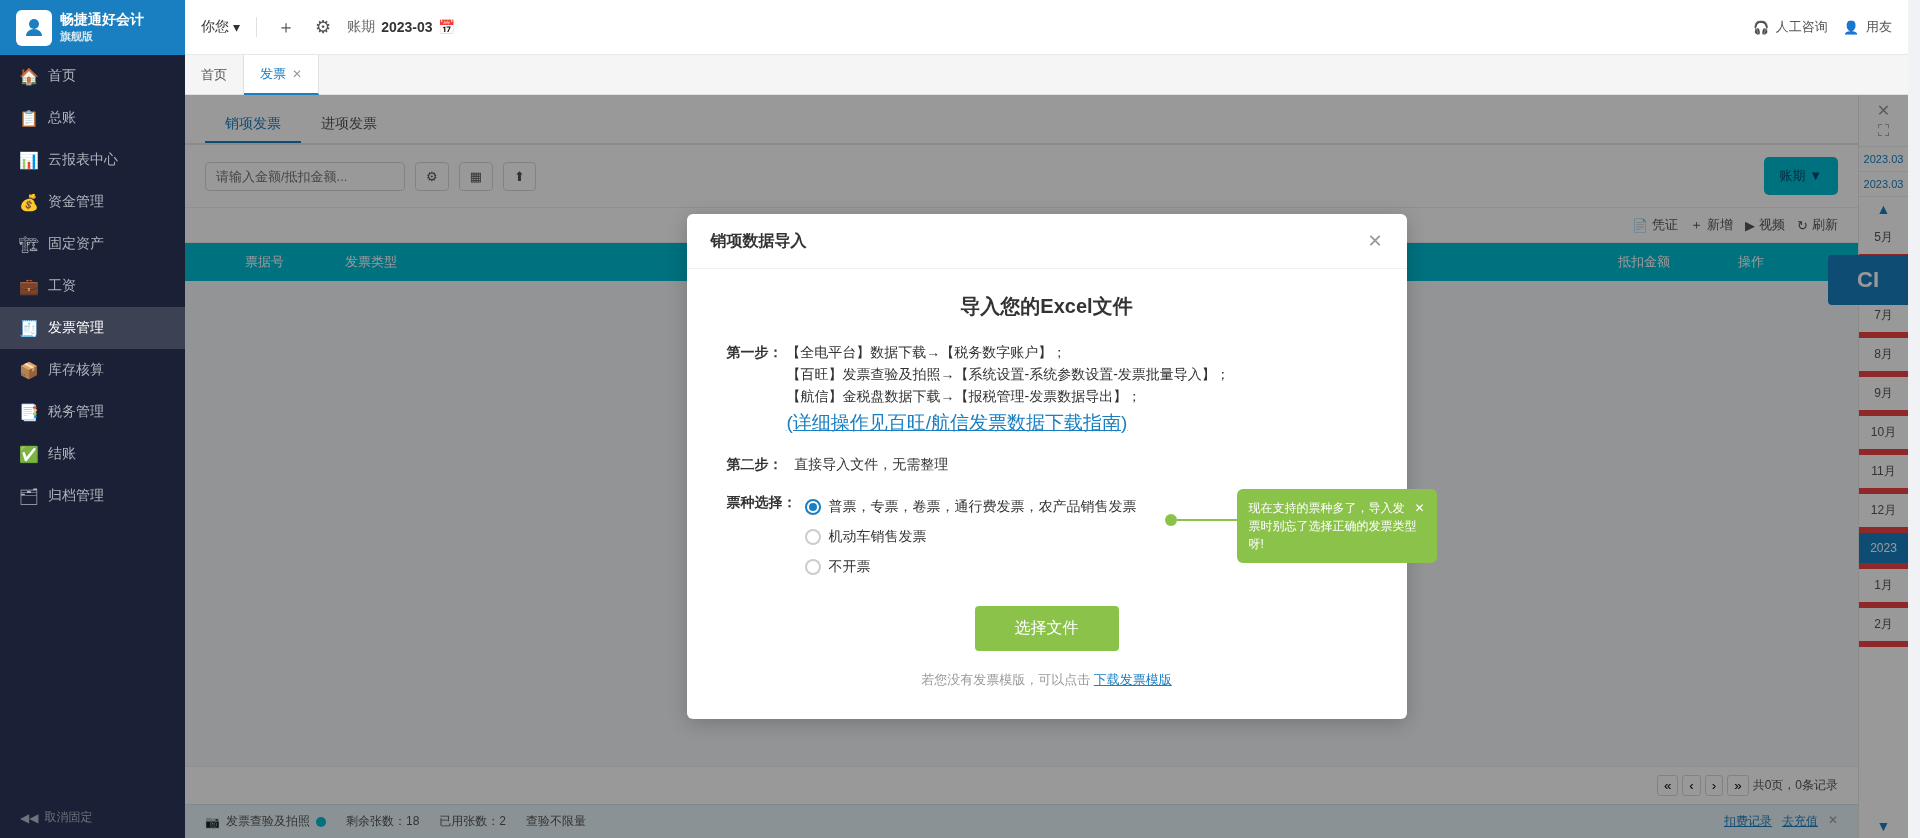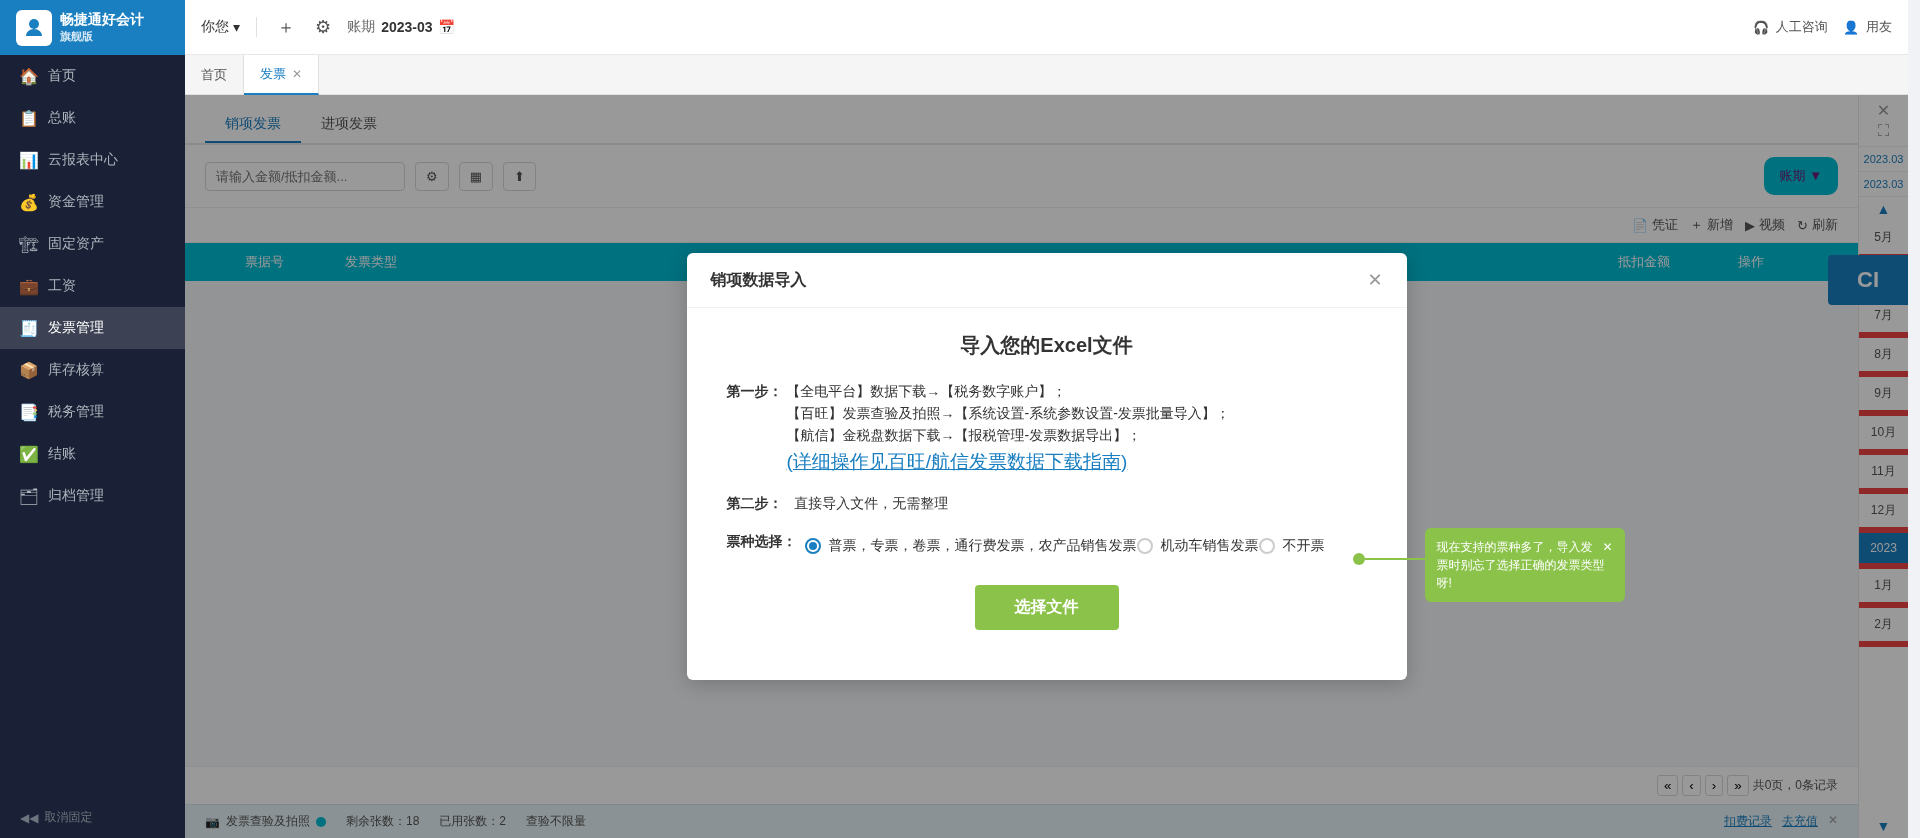"账期 ▼" .btn-teal { border-radius: 10px -> 5px; color: #701a75 -> #0c4a6e }
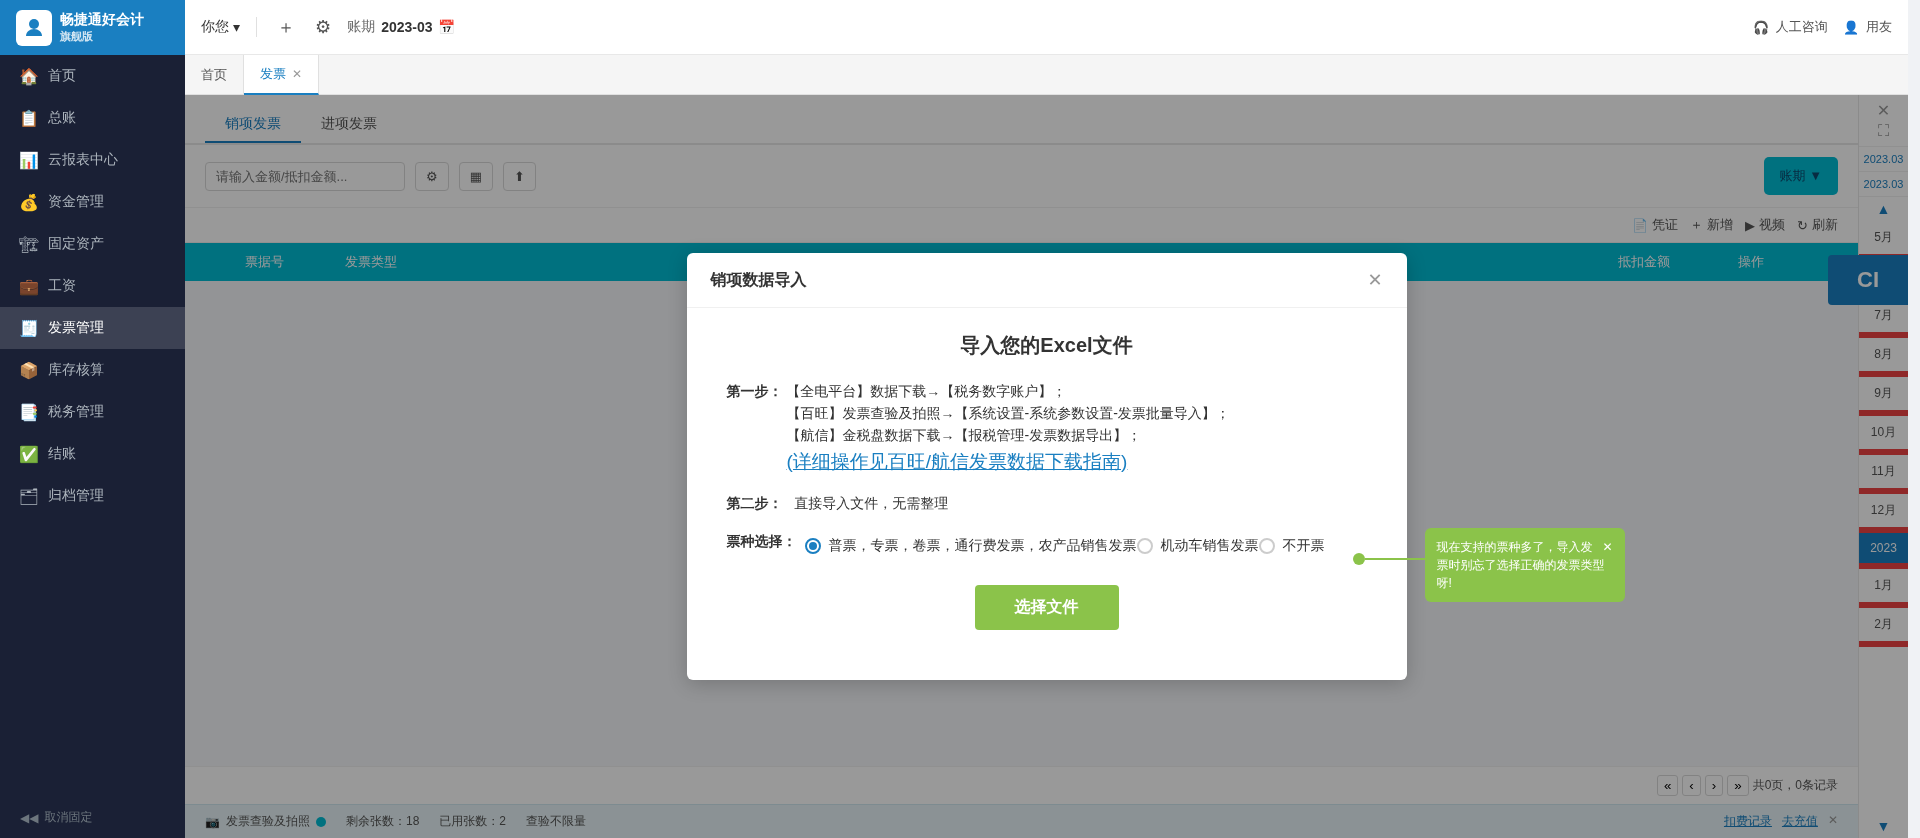"普票，专票，卷票，通行费发票，农产品销售发票" .radio-group { flex-direction: row -> column; gap: none -> 12px }
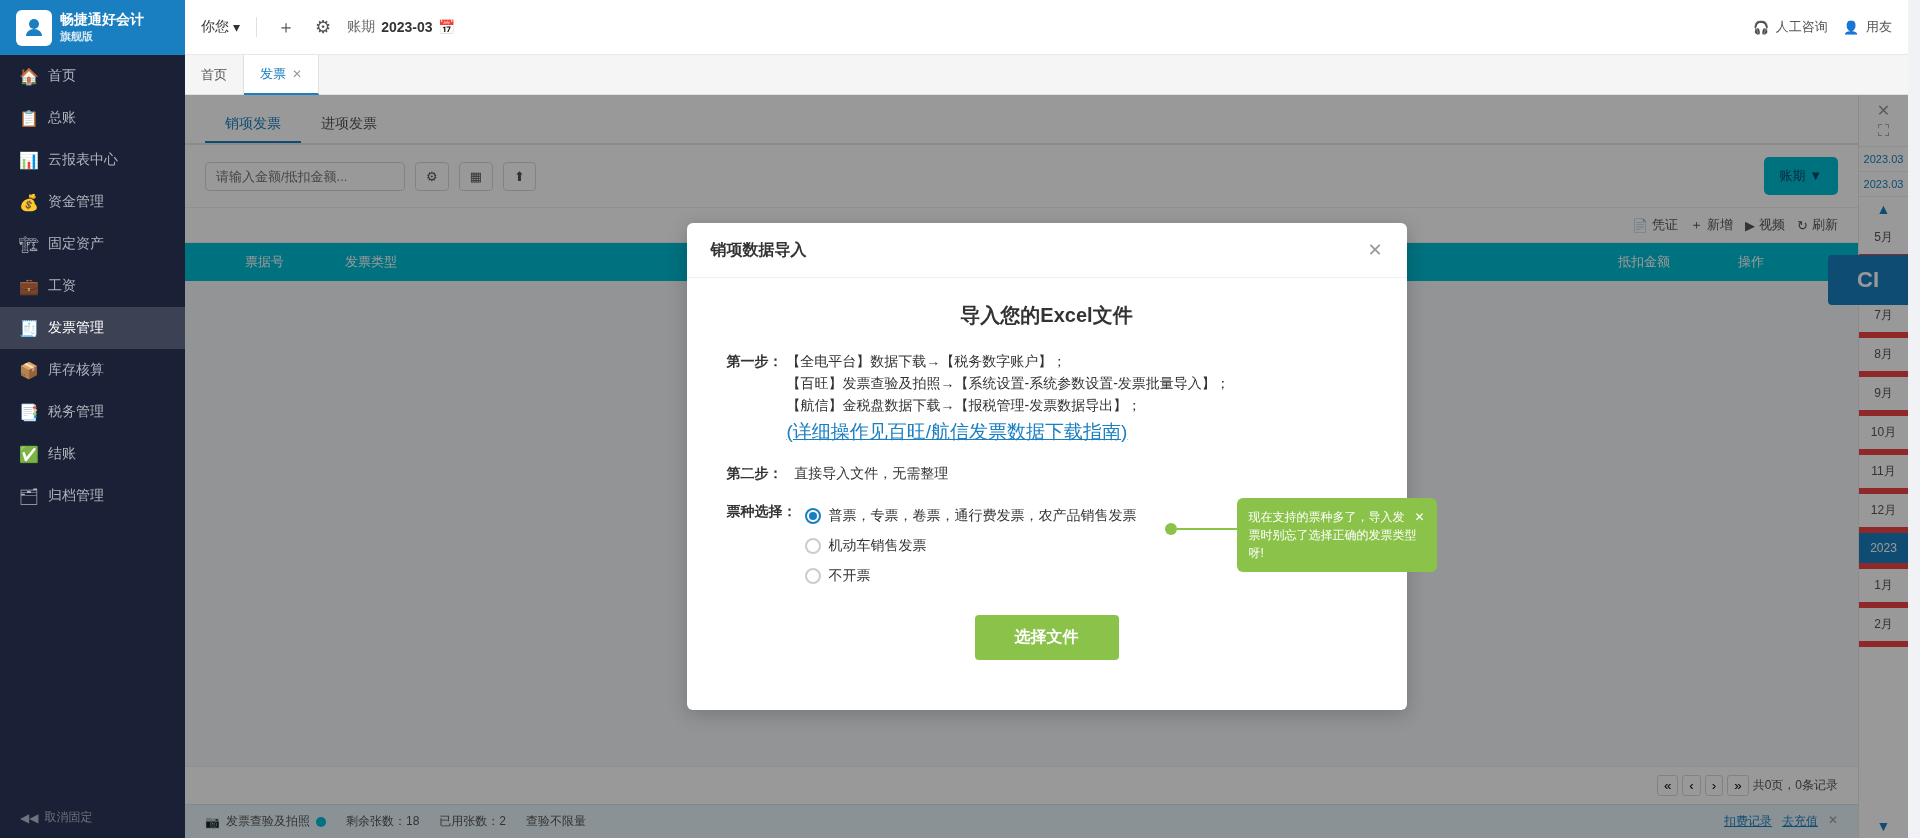"选择文件" .modal-select-btn { font-weight: 700 -> 400 }
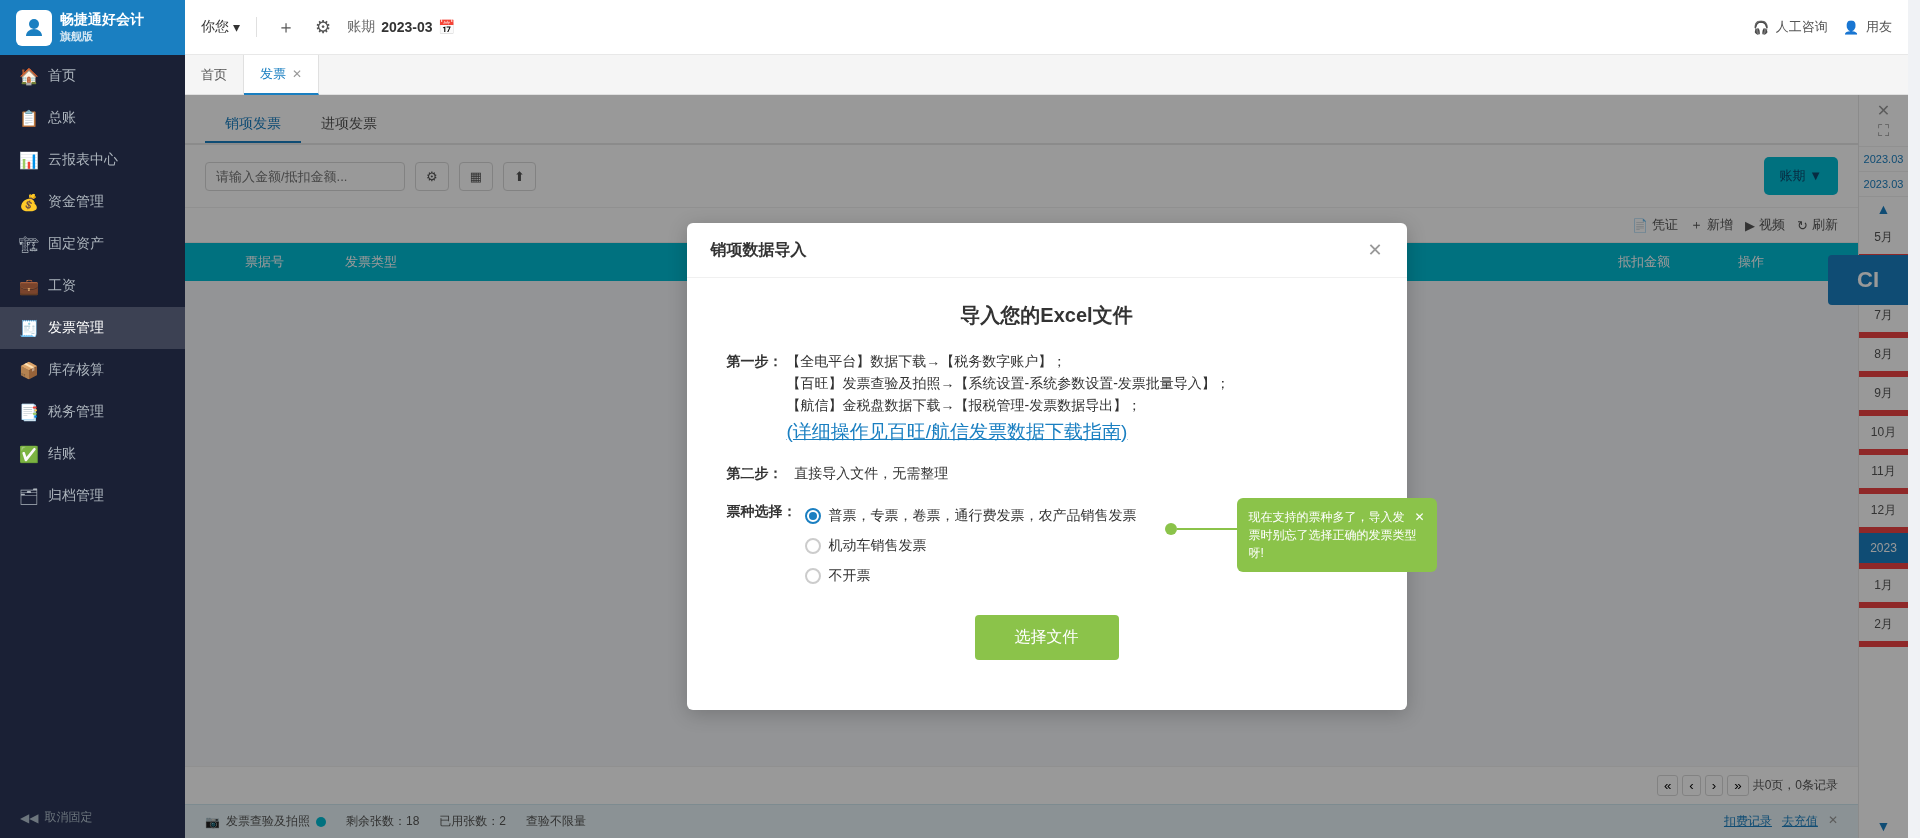"若您没有发票模版，可以点击 下载发票模版" div.modal-footer-text { html: none -> <div> <span>若您没有发票模版，可以点击</span> <a>下载发票模版</a> </div> }
